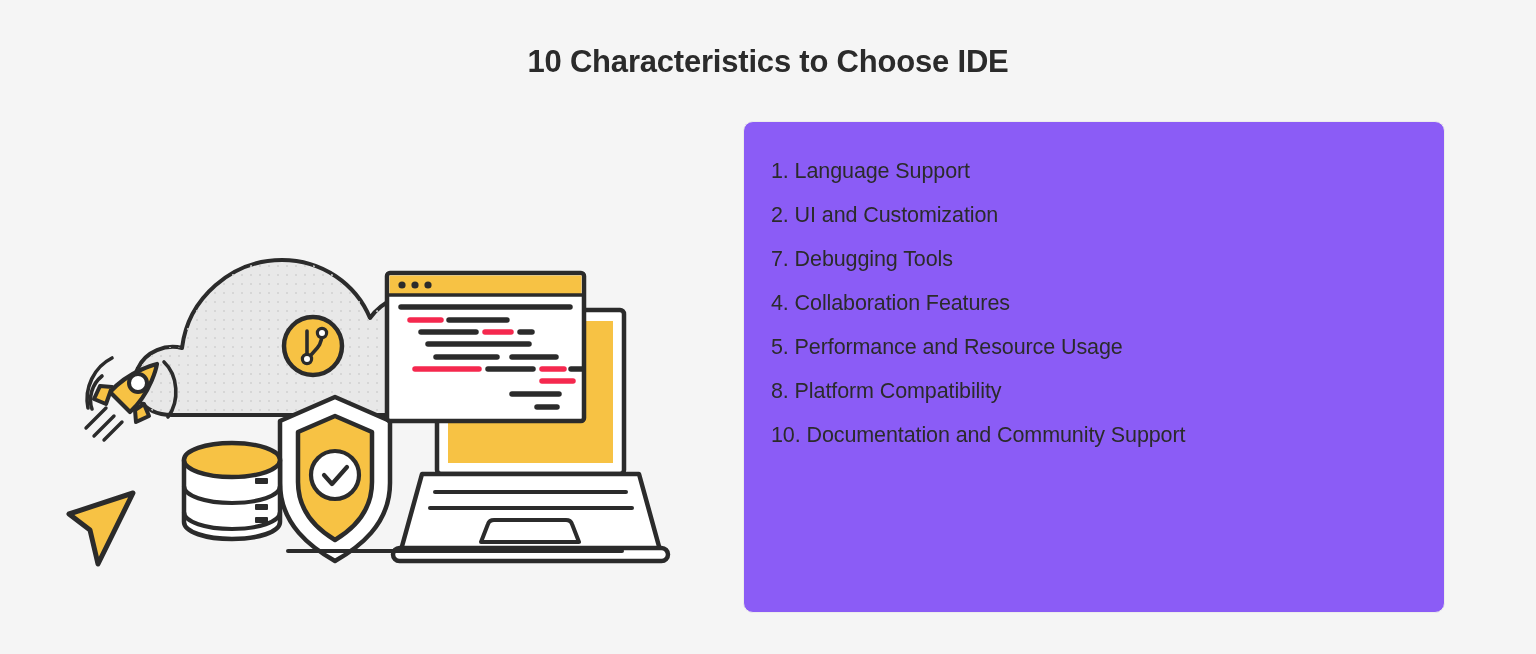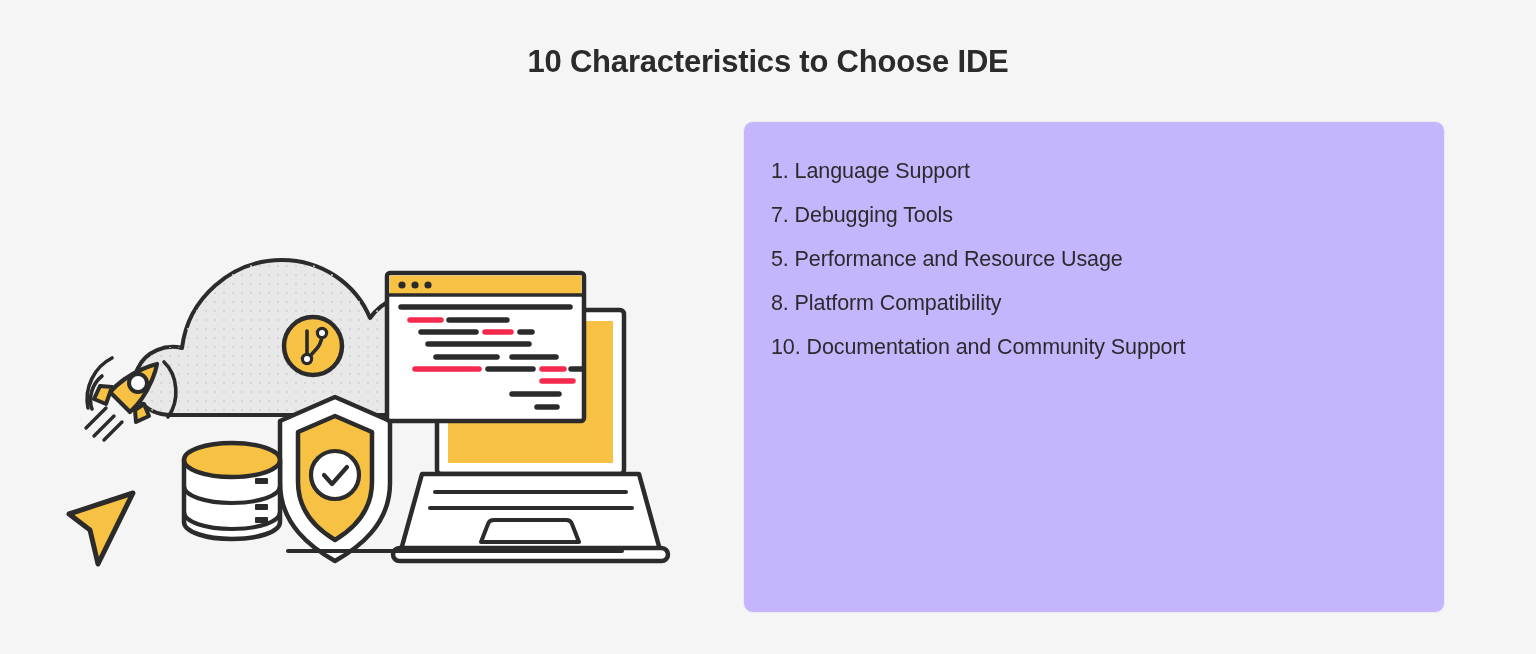"1. Language Support" .list-card { background: #c4b5fd -> #8b5cf6 }
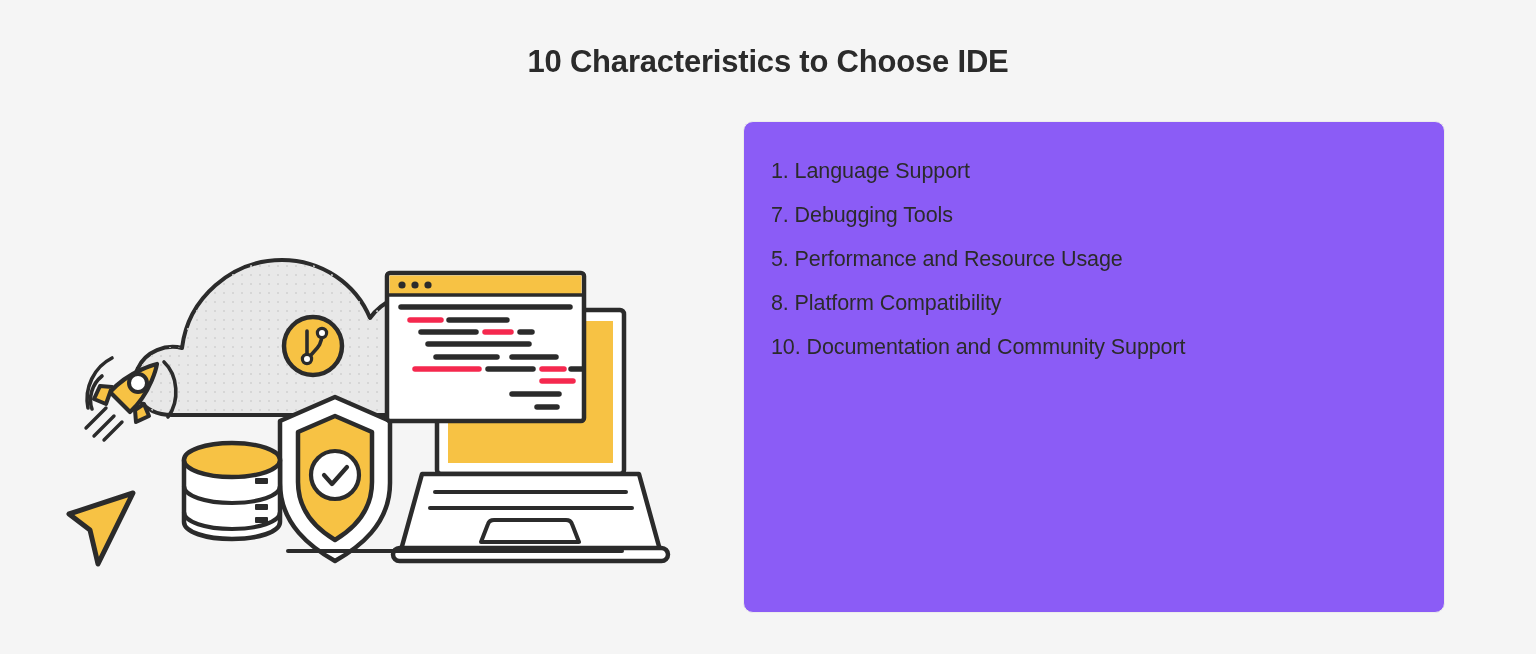"2. UI and Customization" div.list-item { html: none -> <div>2. UI and Customization</div> }
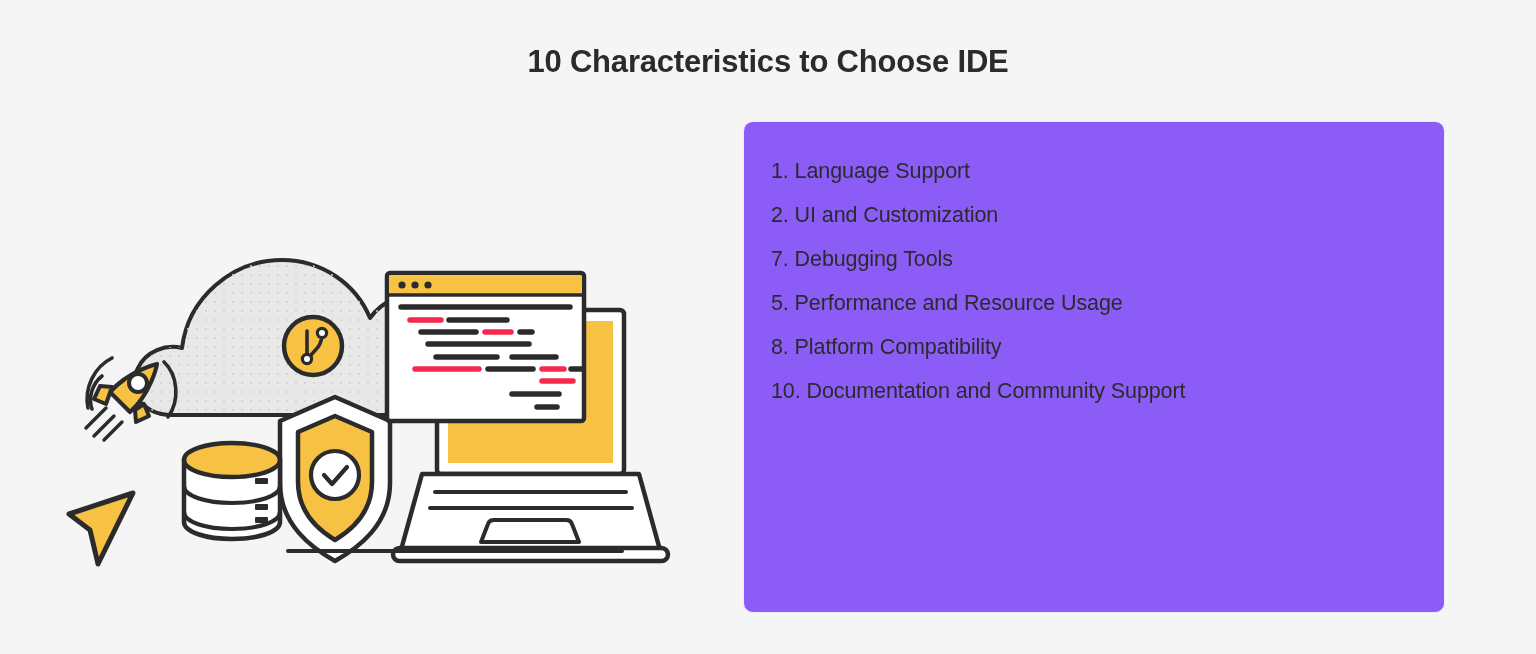"4. Collaboration Features" div.list-item { html: none -> <div>4. Collaboration Features</div> }
